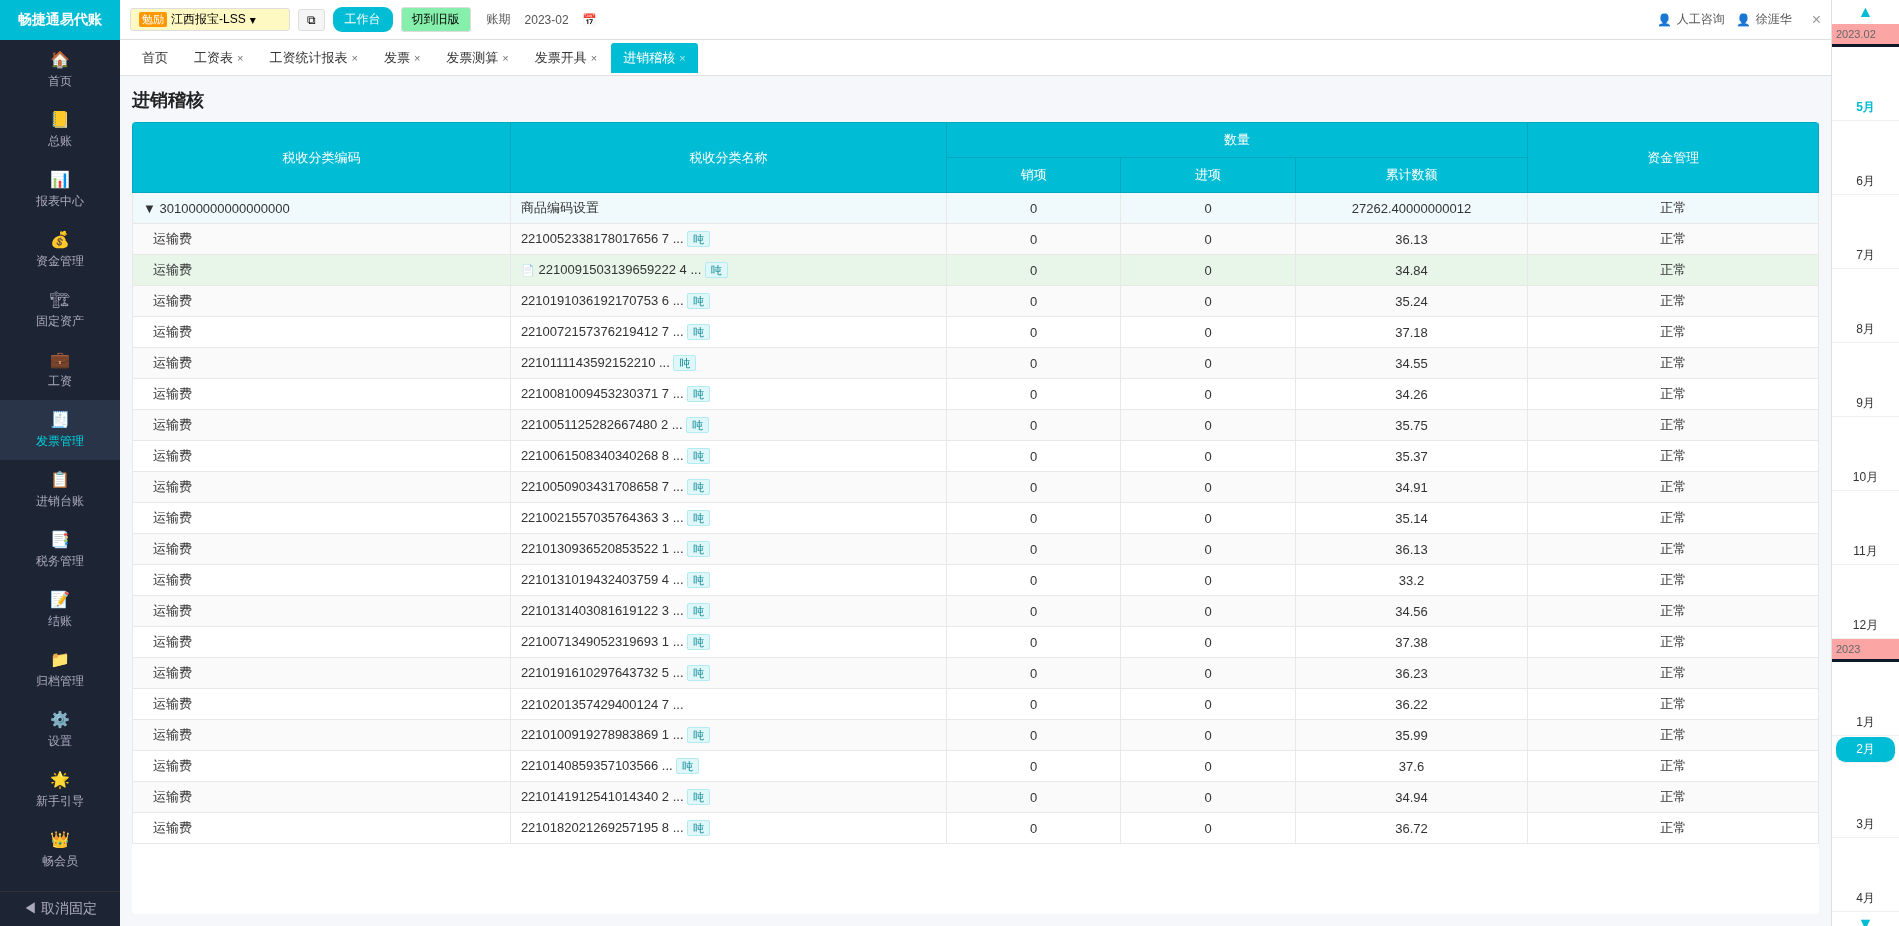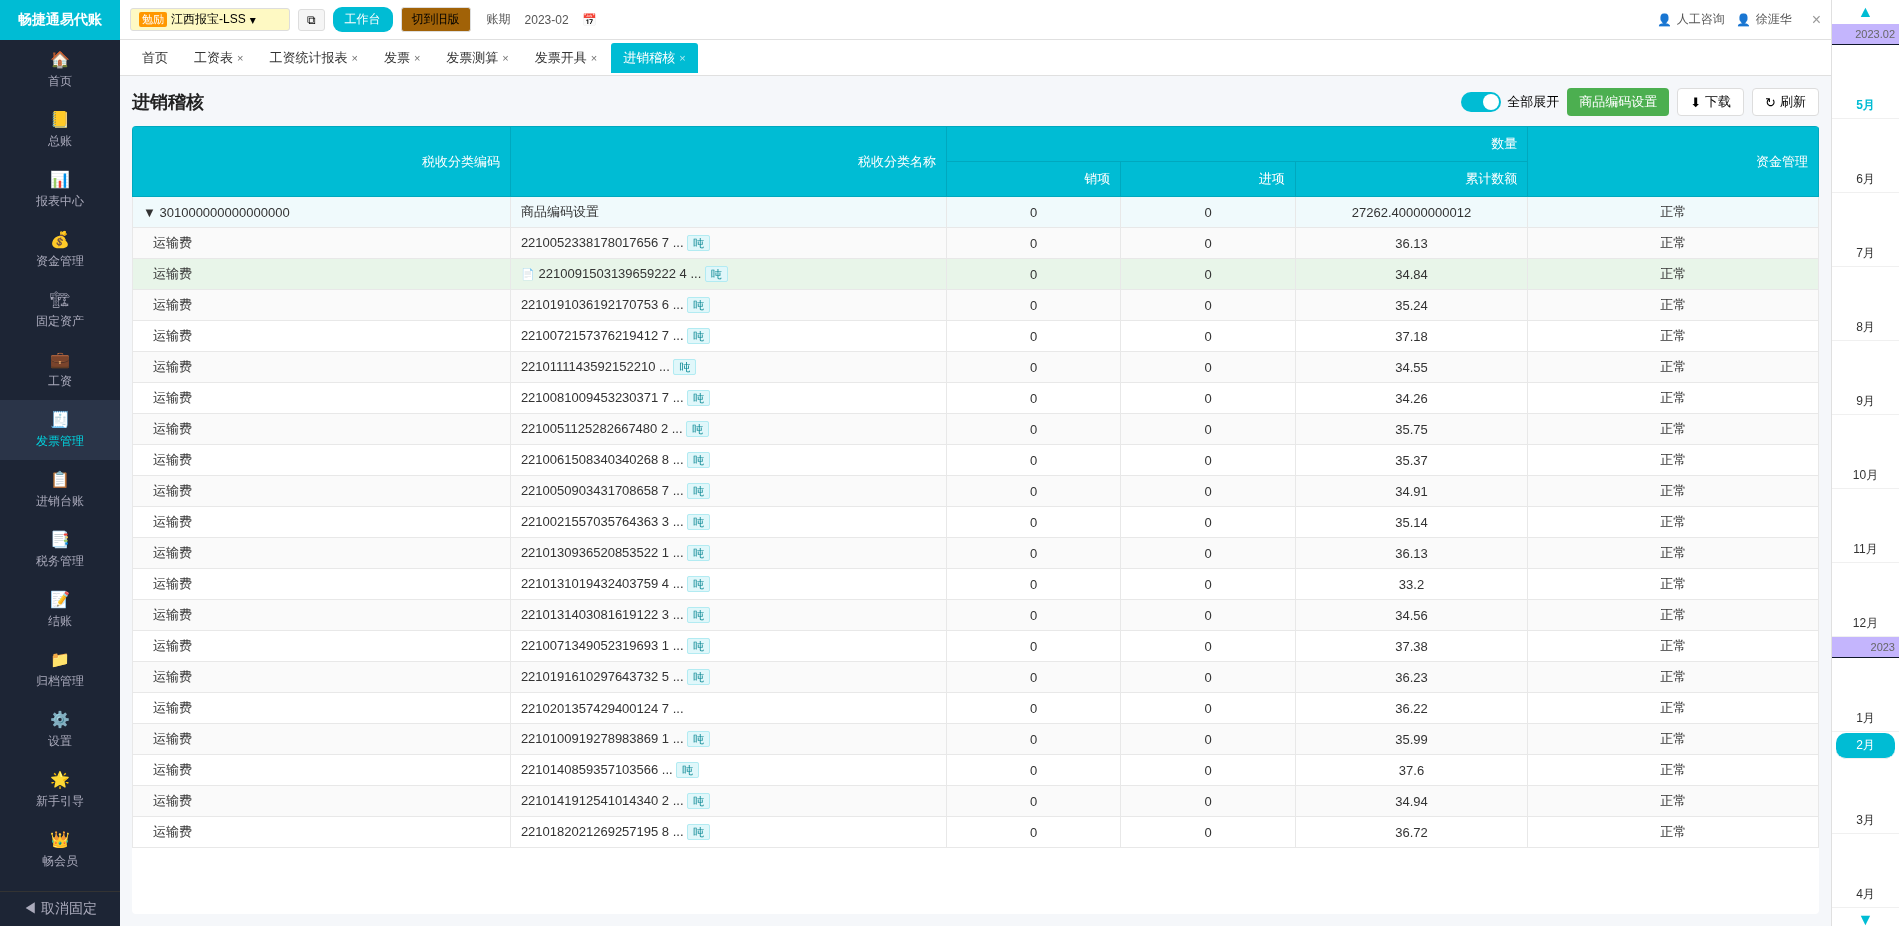"切到旧版" .switch-btn { background: #a16207 -> #86efac }
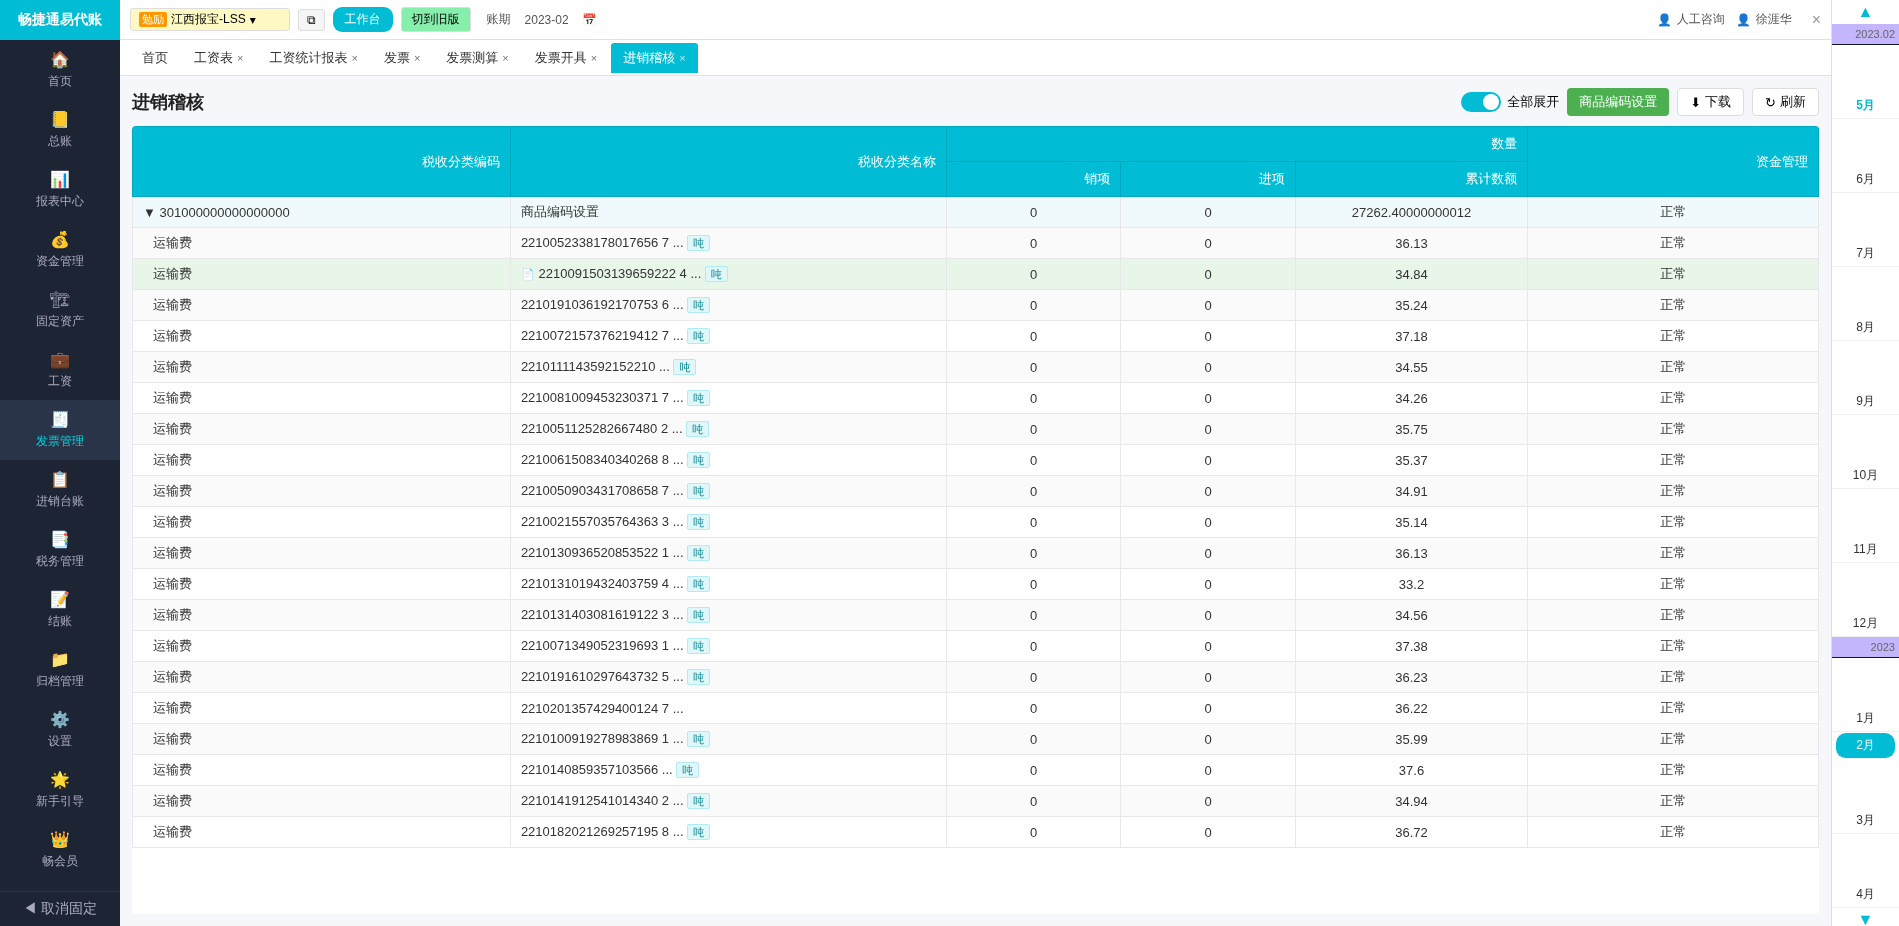"2023.02" .cal-year { background: #c4b5fd -> #fca5a5; border-bottom: 1px solid #0f172a -> 3px solid #0f172a; text-align: right -> left }
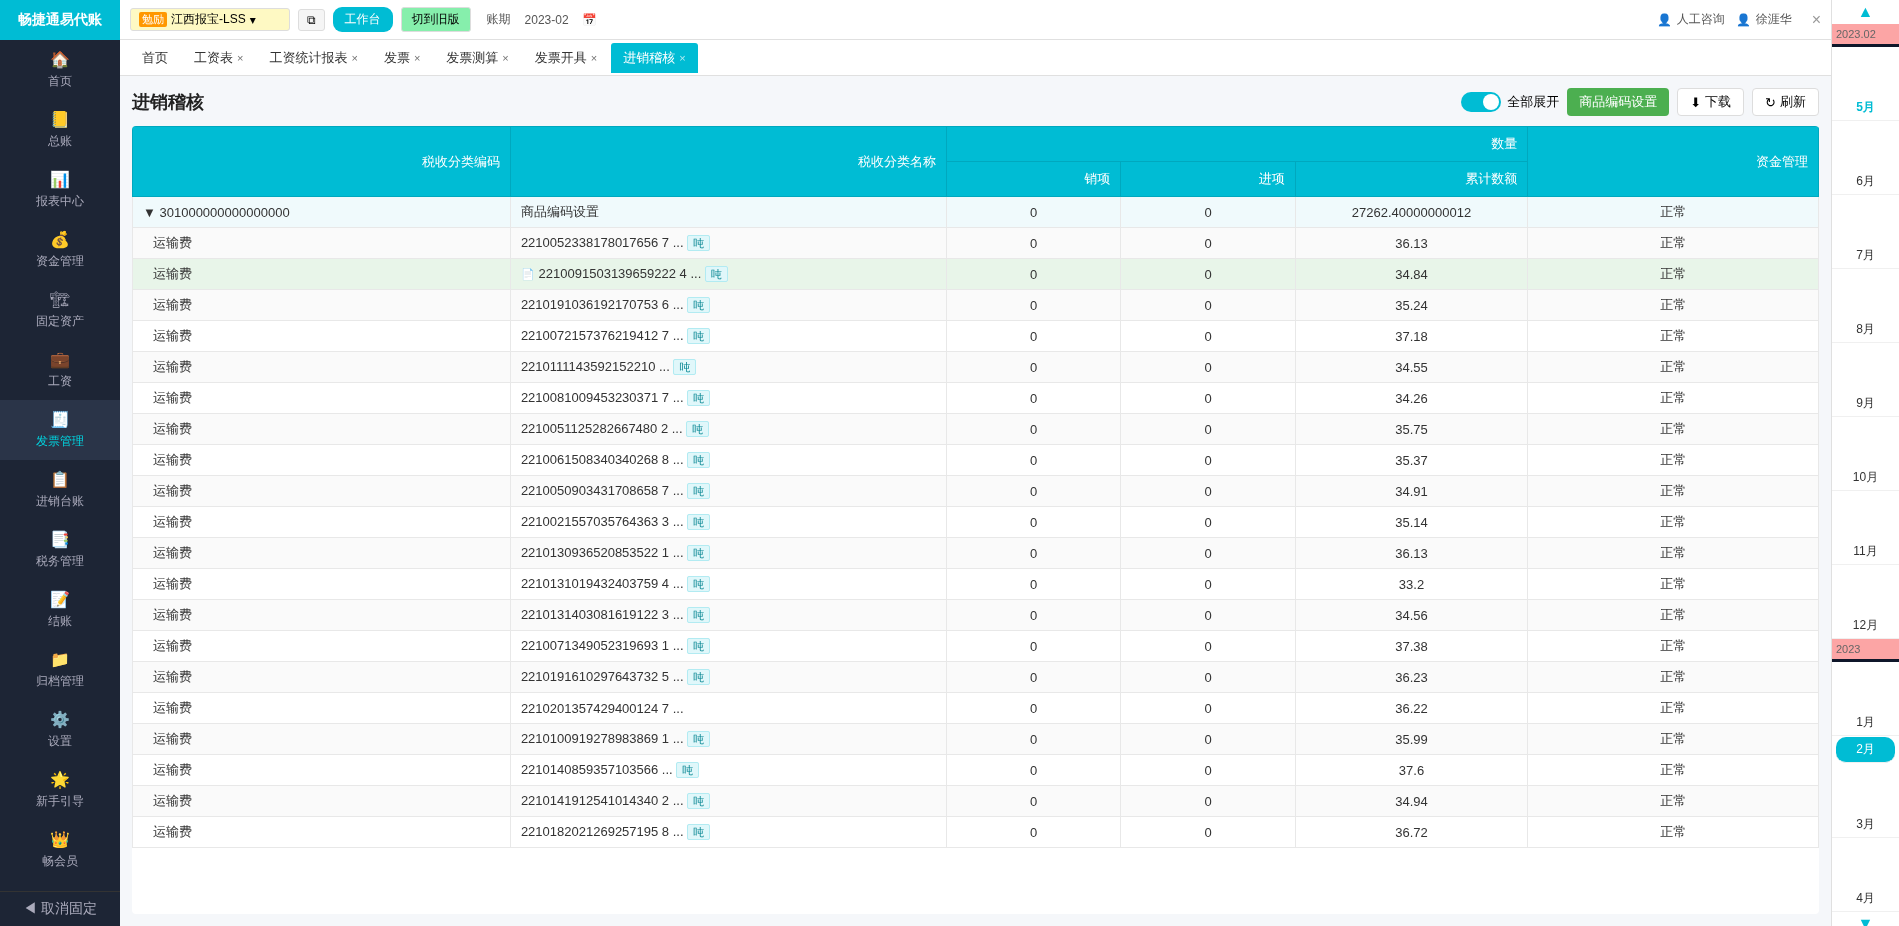"全部展开" div.header-actions { html: <div> <div> <div></div> <span>全部展开</span> </div> <button>商品编码设置</button> <button> <span>⬇</span> <span>下载</span> </button> <button> <span>↻</span> <span>刷新</span> </button> </div> -> none }
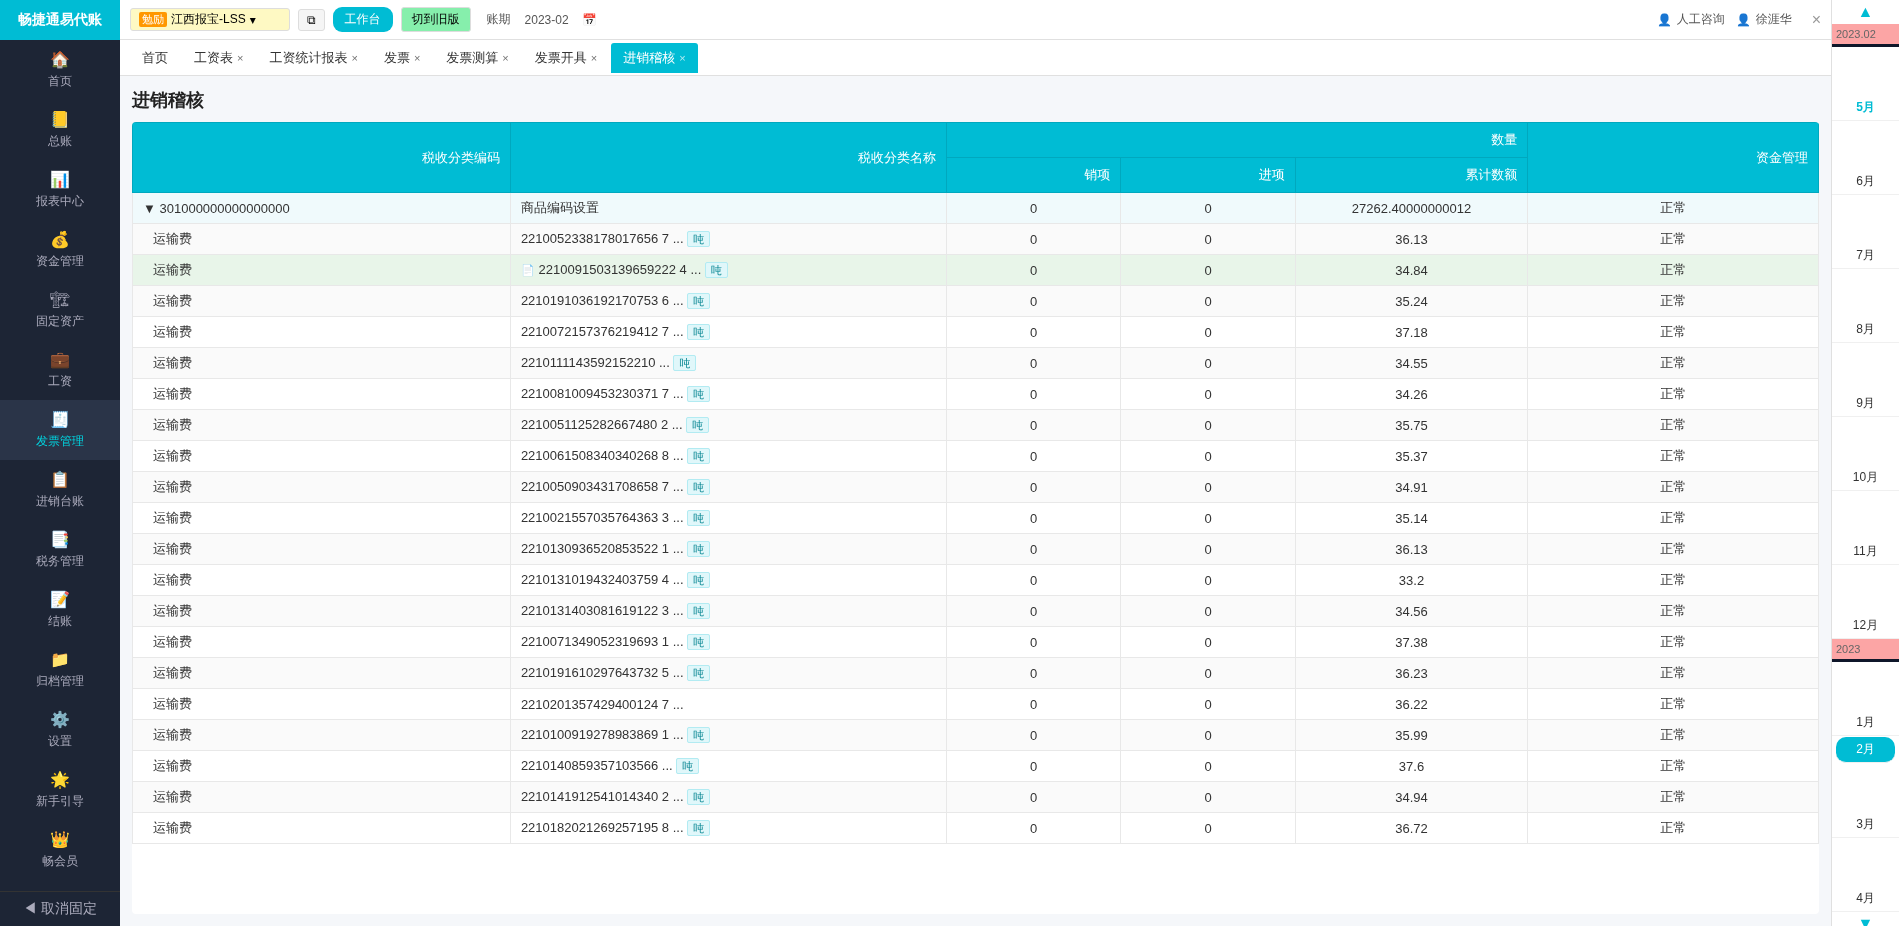"数量" thead tr th { text-align: right -> center }
